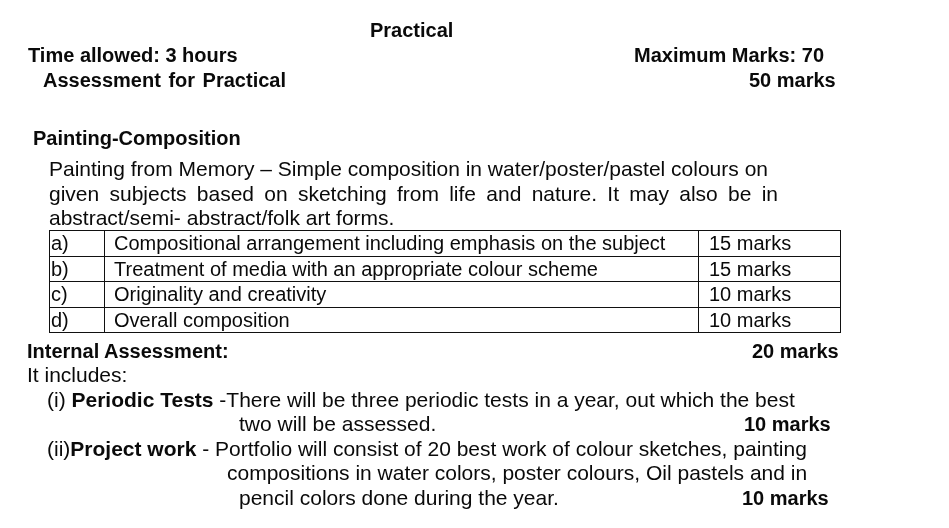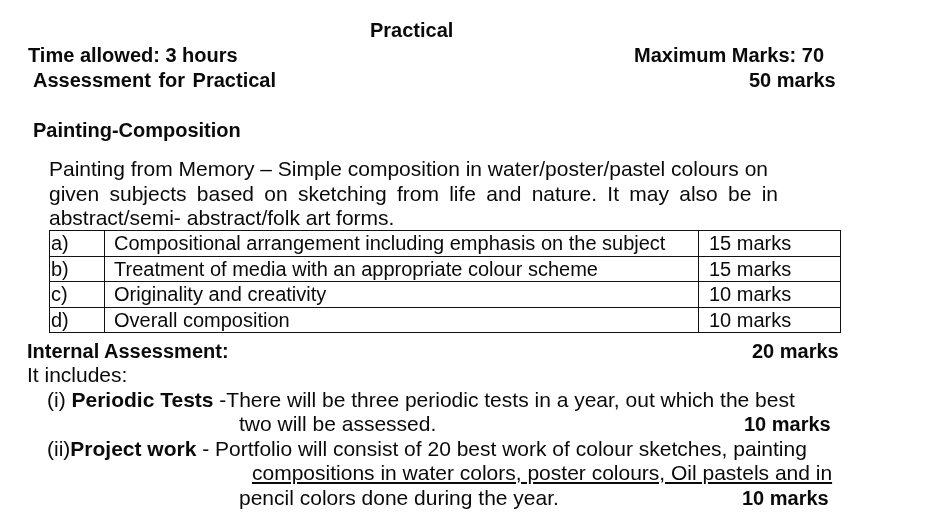"Assessment for Practical" div.abs { left: 33px -> 43px }
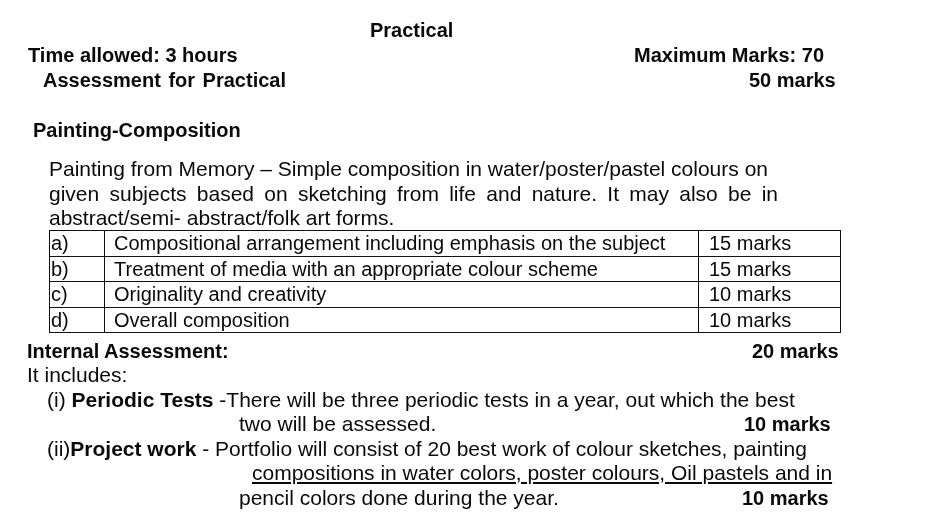"Painting-Composition" div.abs { top: 118px -> 126px }
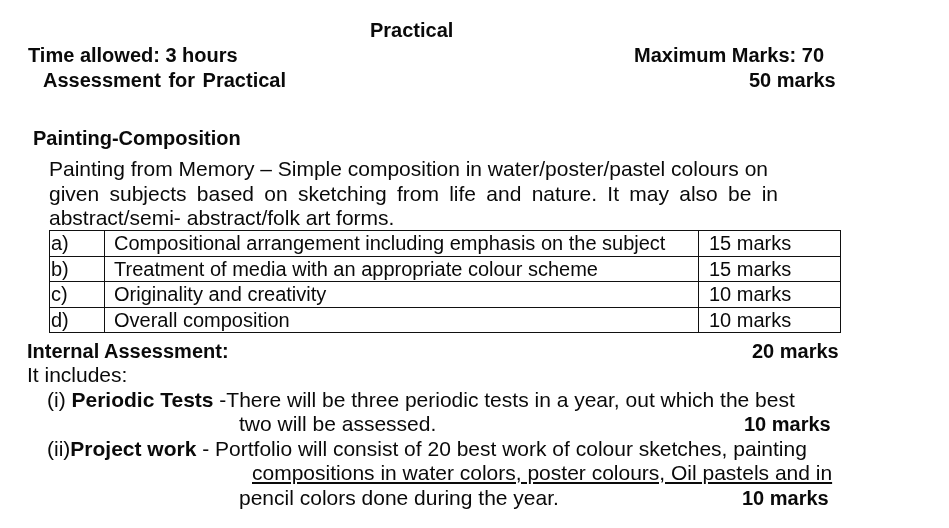"compositions in water colors, poster" div.abs { left: 252px -> 227px; text-decoration: underline -> none }
